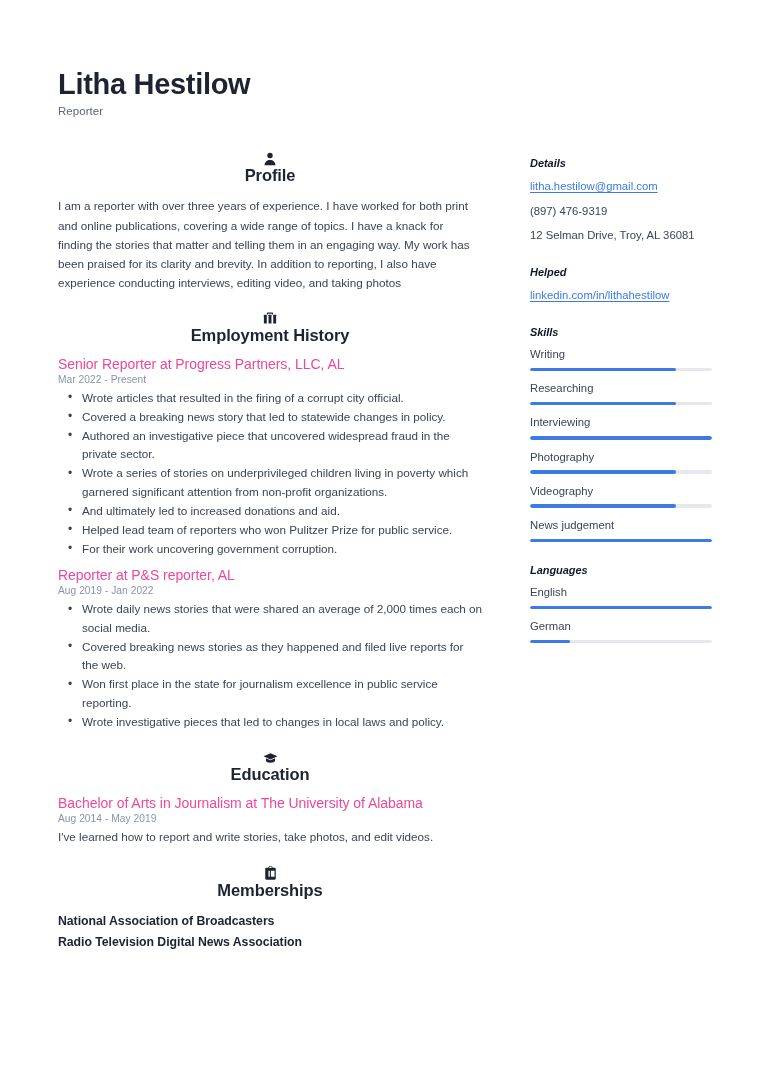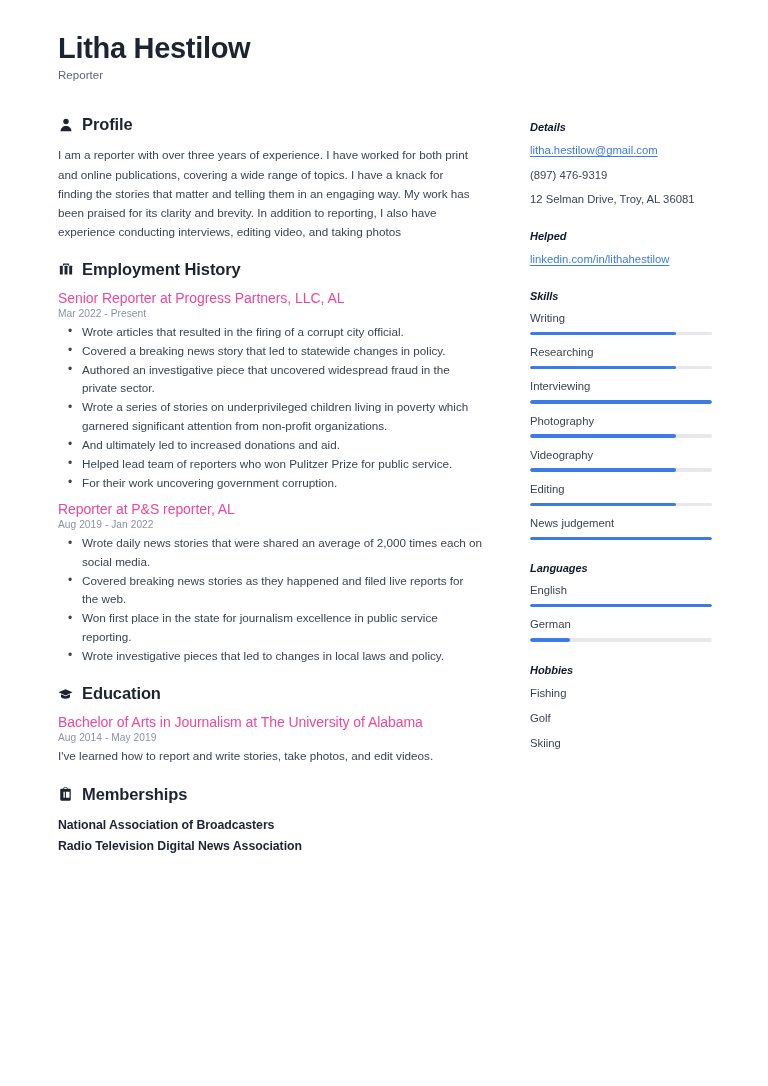"Litha Hestilow" .page { padding: 32px 52px 0 58px -> 68px 52px 0 58px }
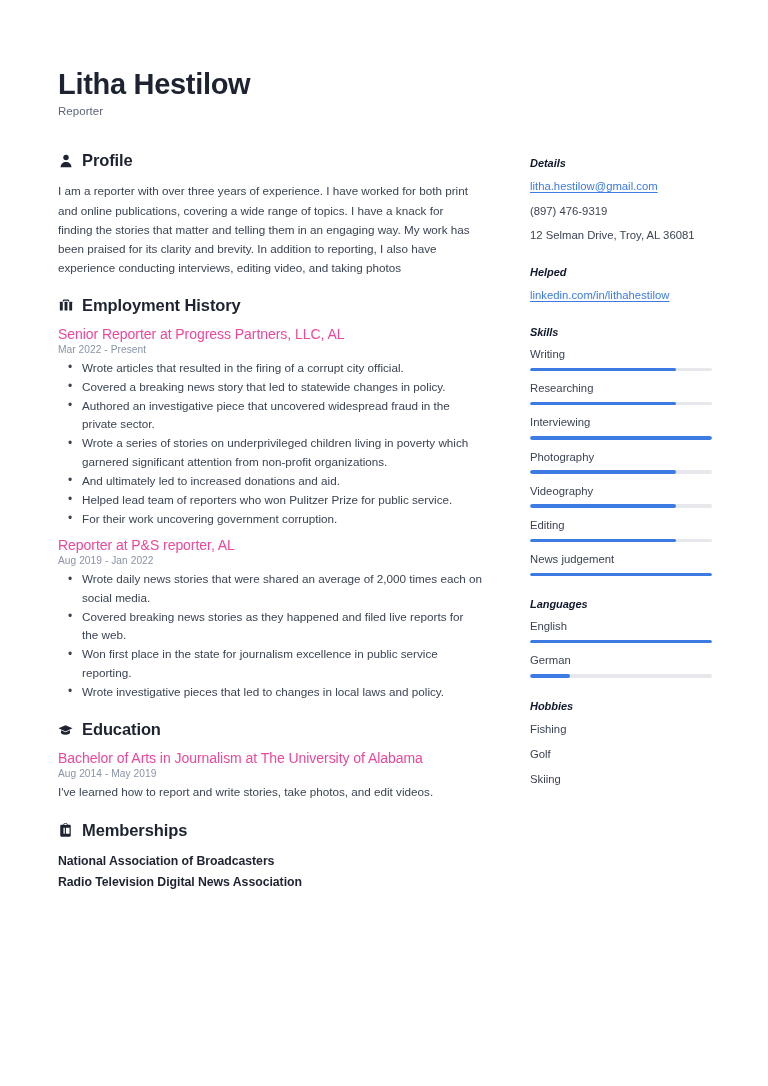"Profile" .section-head { flex-direction: none -> column; gap: 9px -> none }
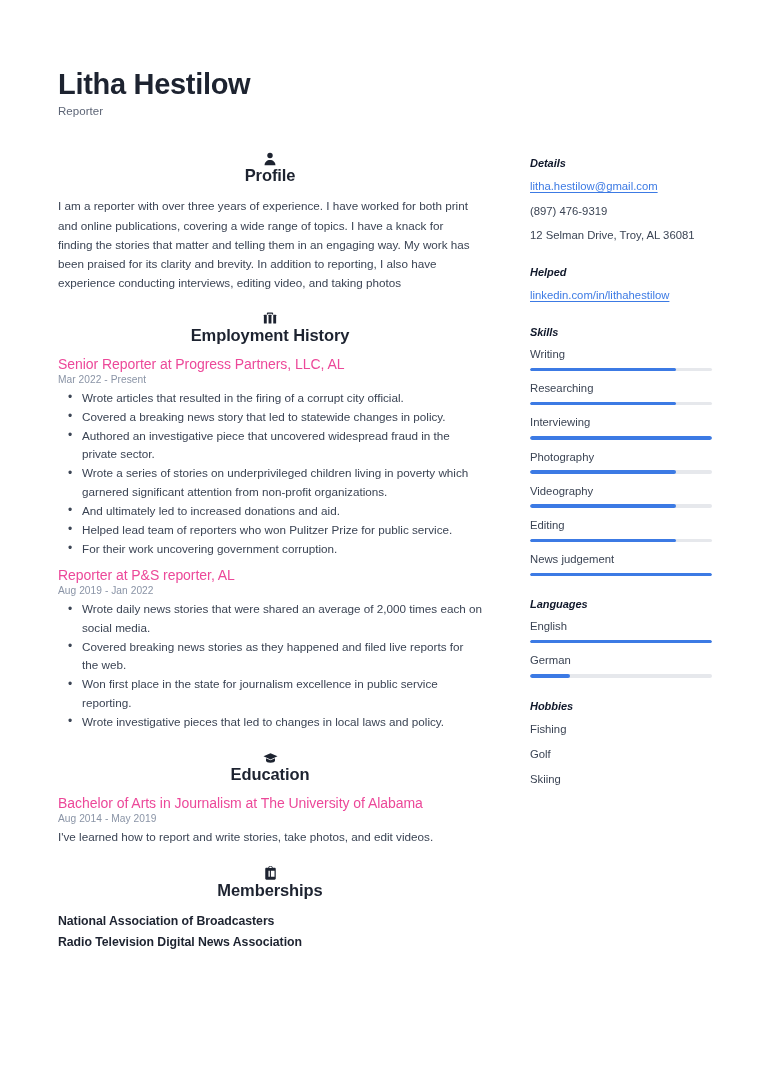"Editing" div.rating { html: <div> <div>Editing</div> <div> <div></div> </div> </div> -> none }
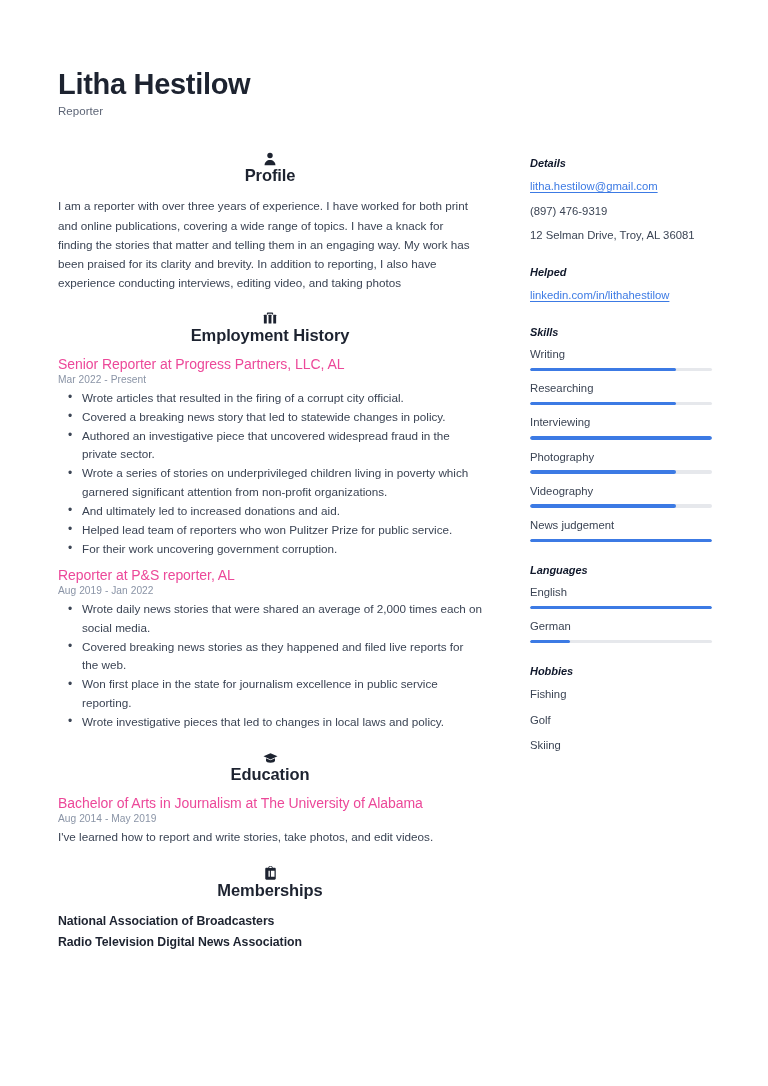"Hobbies" div.side-block { html: <div> <div>Hobbies</div> <div>Fishing</div> <div>Golf</div> <div>Skiing</div> </div> -> none }
